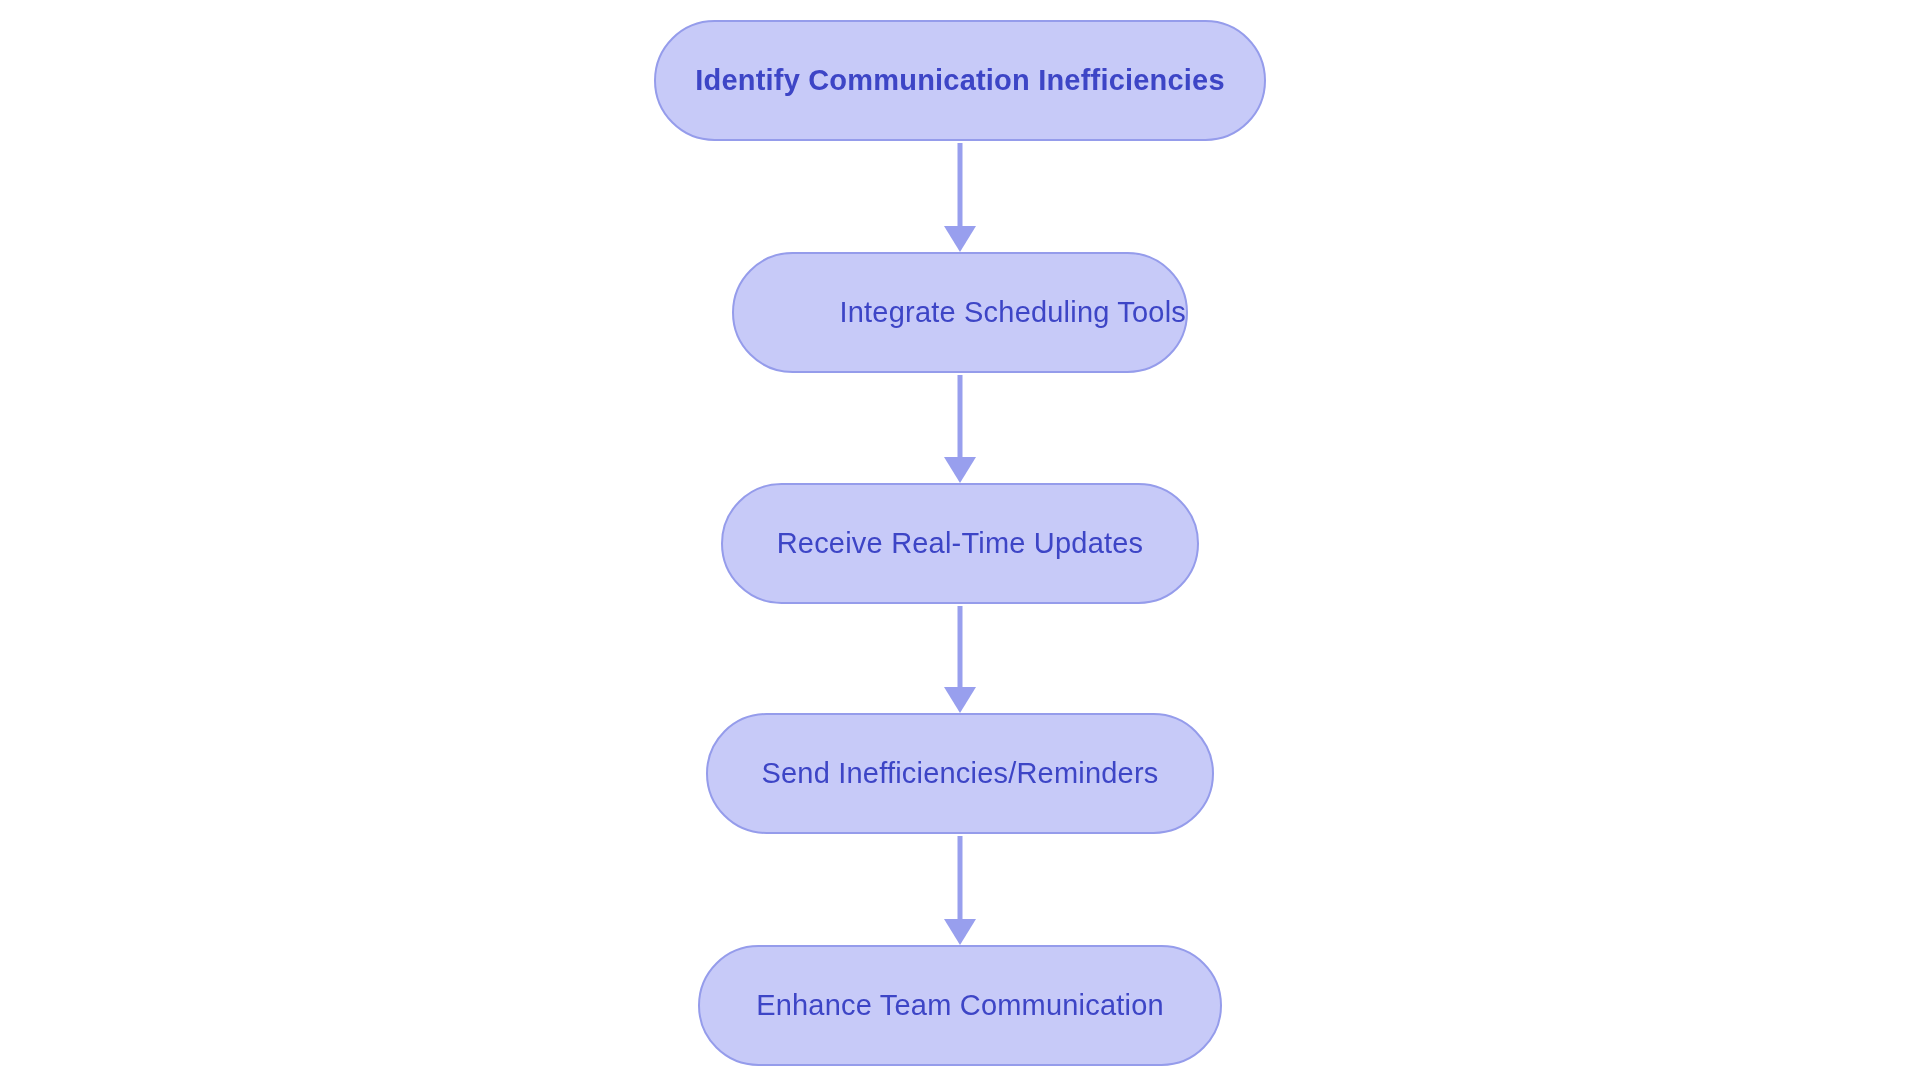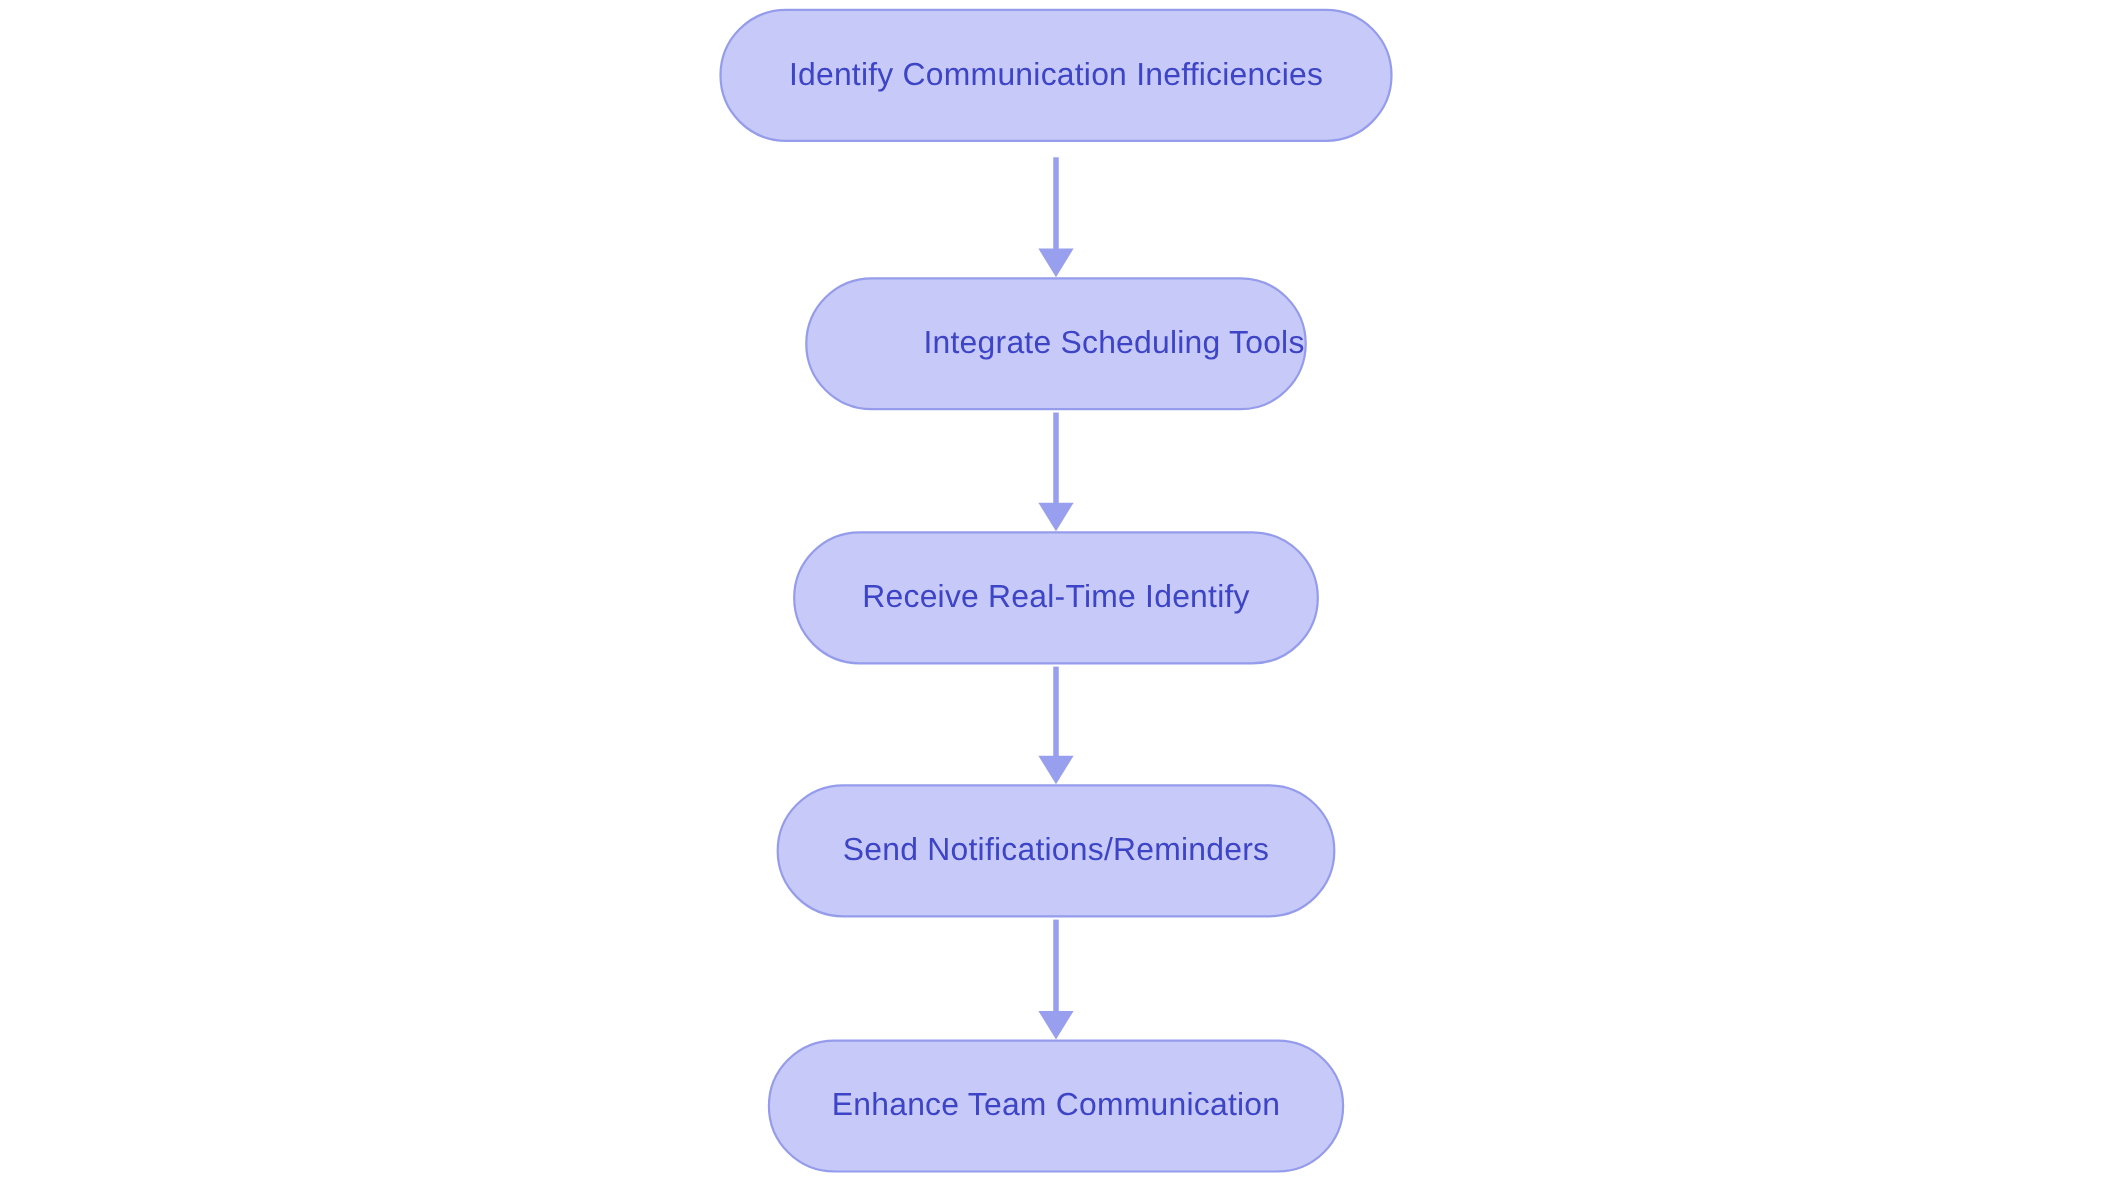"Identify Communication Inefficiencies" .n1 { font-weight: none -> bold; top: 8px -> 20px }
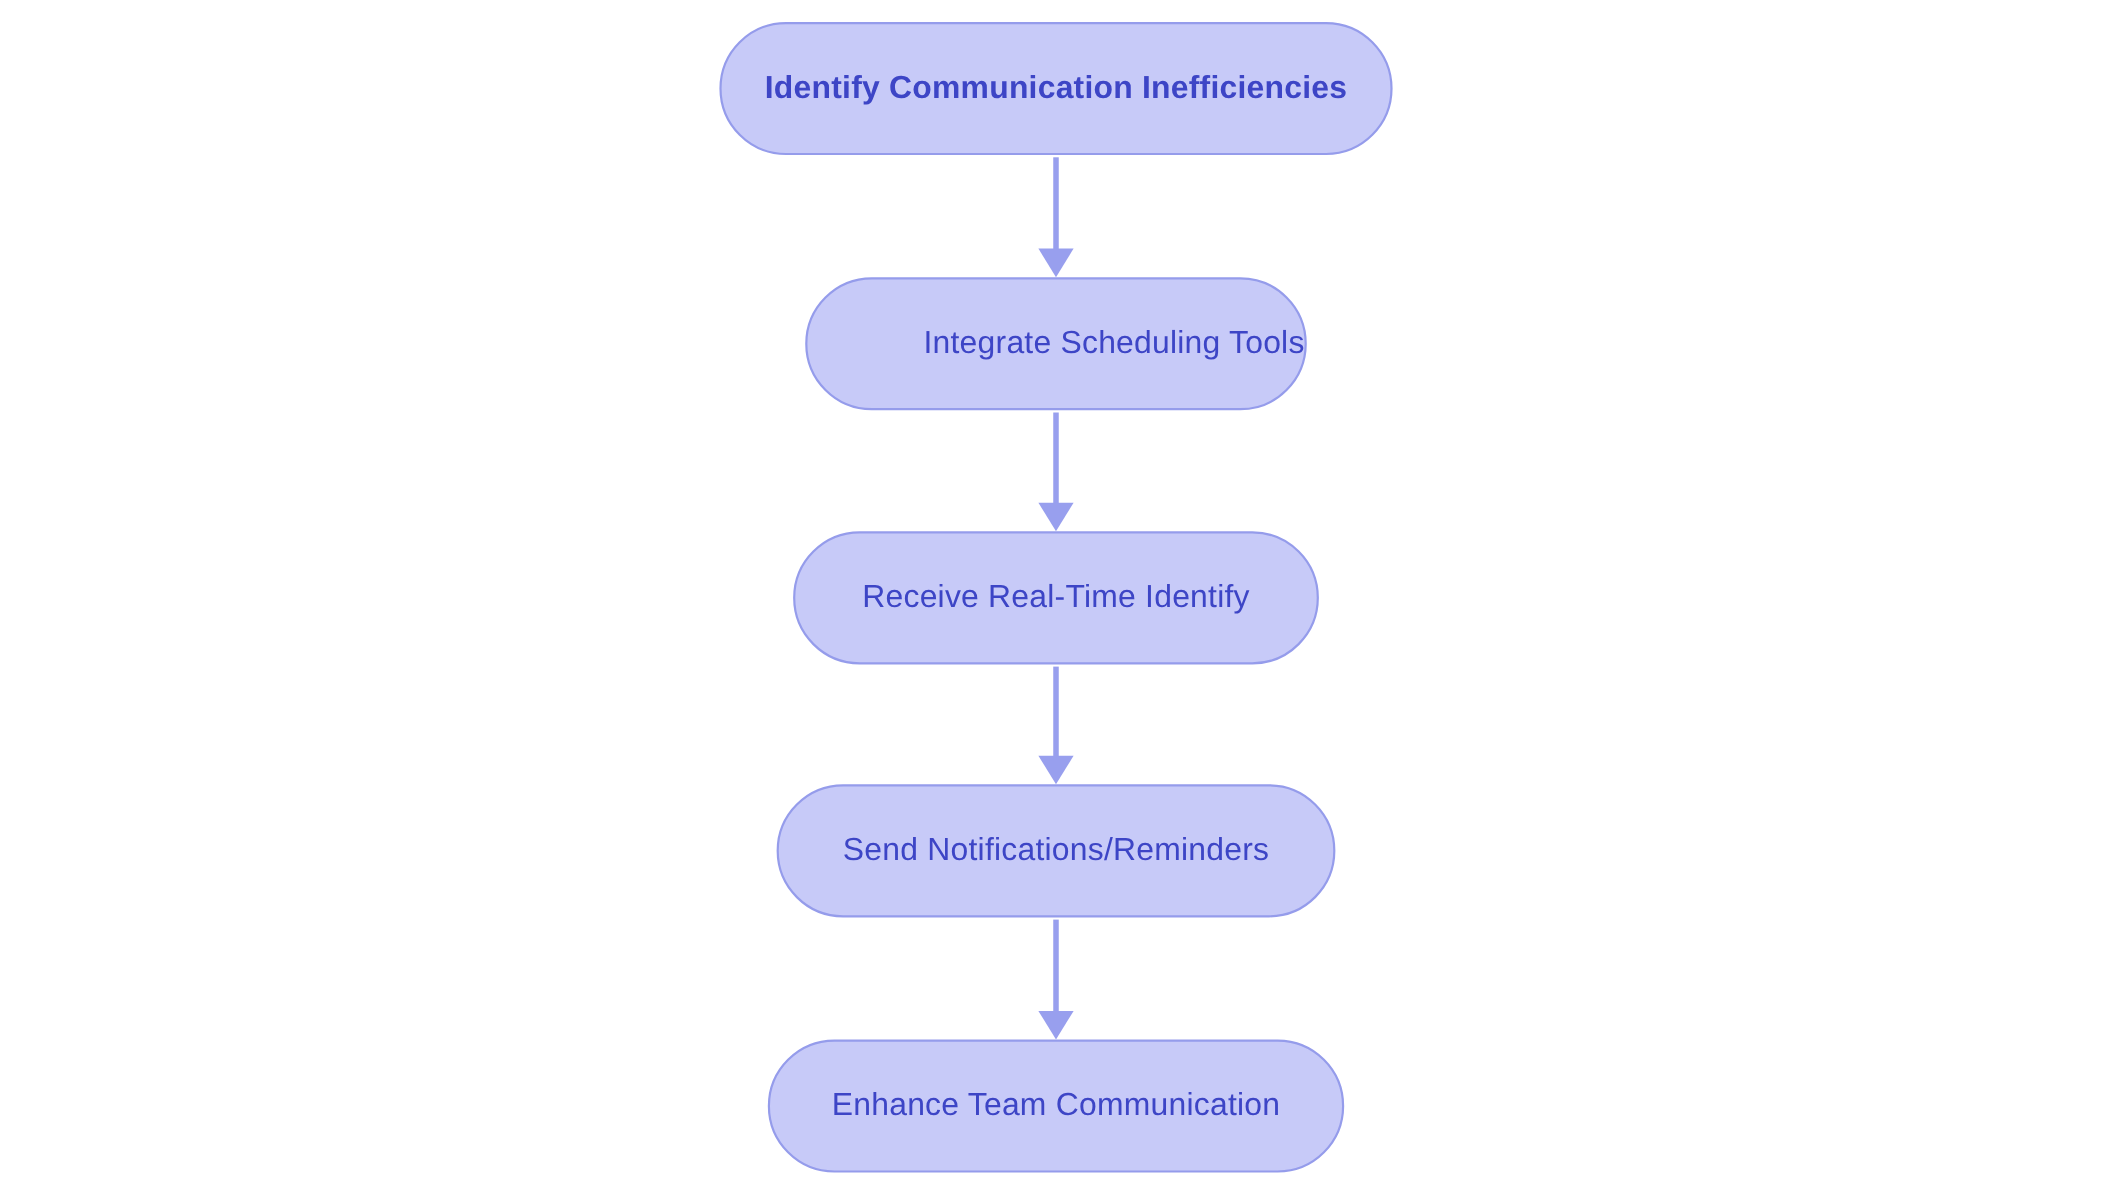"Receive Real-Time Identify" span { text: Identify -> Updates }
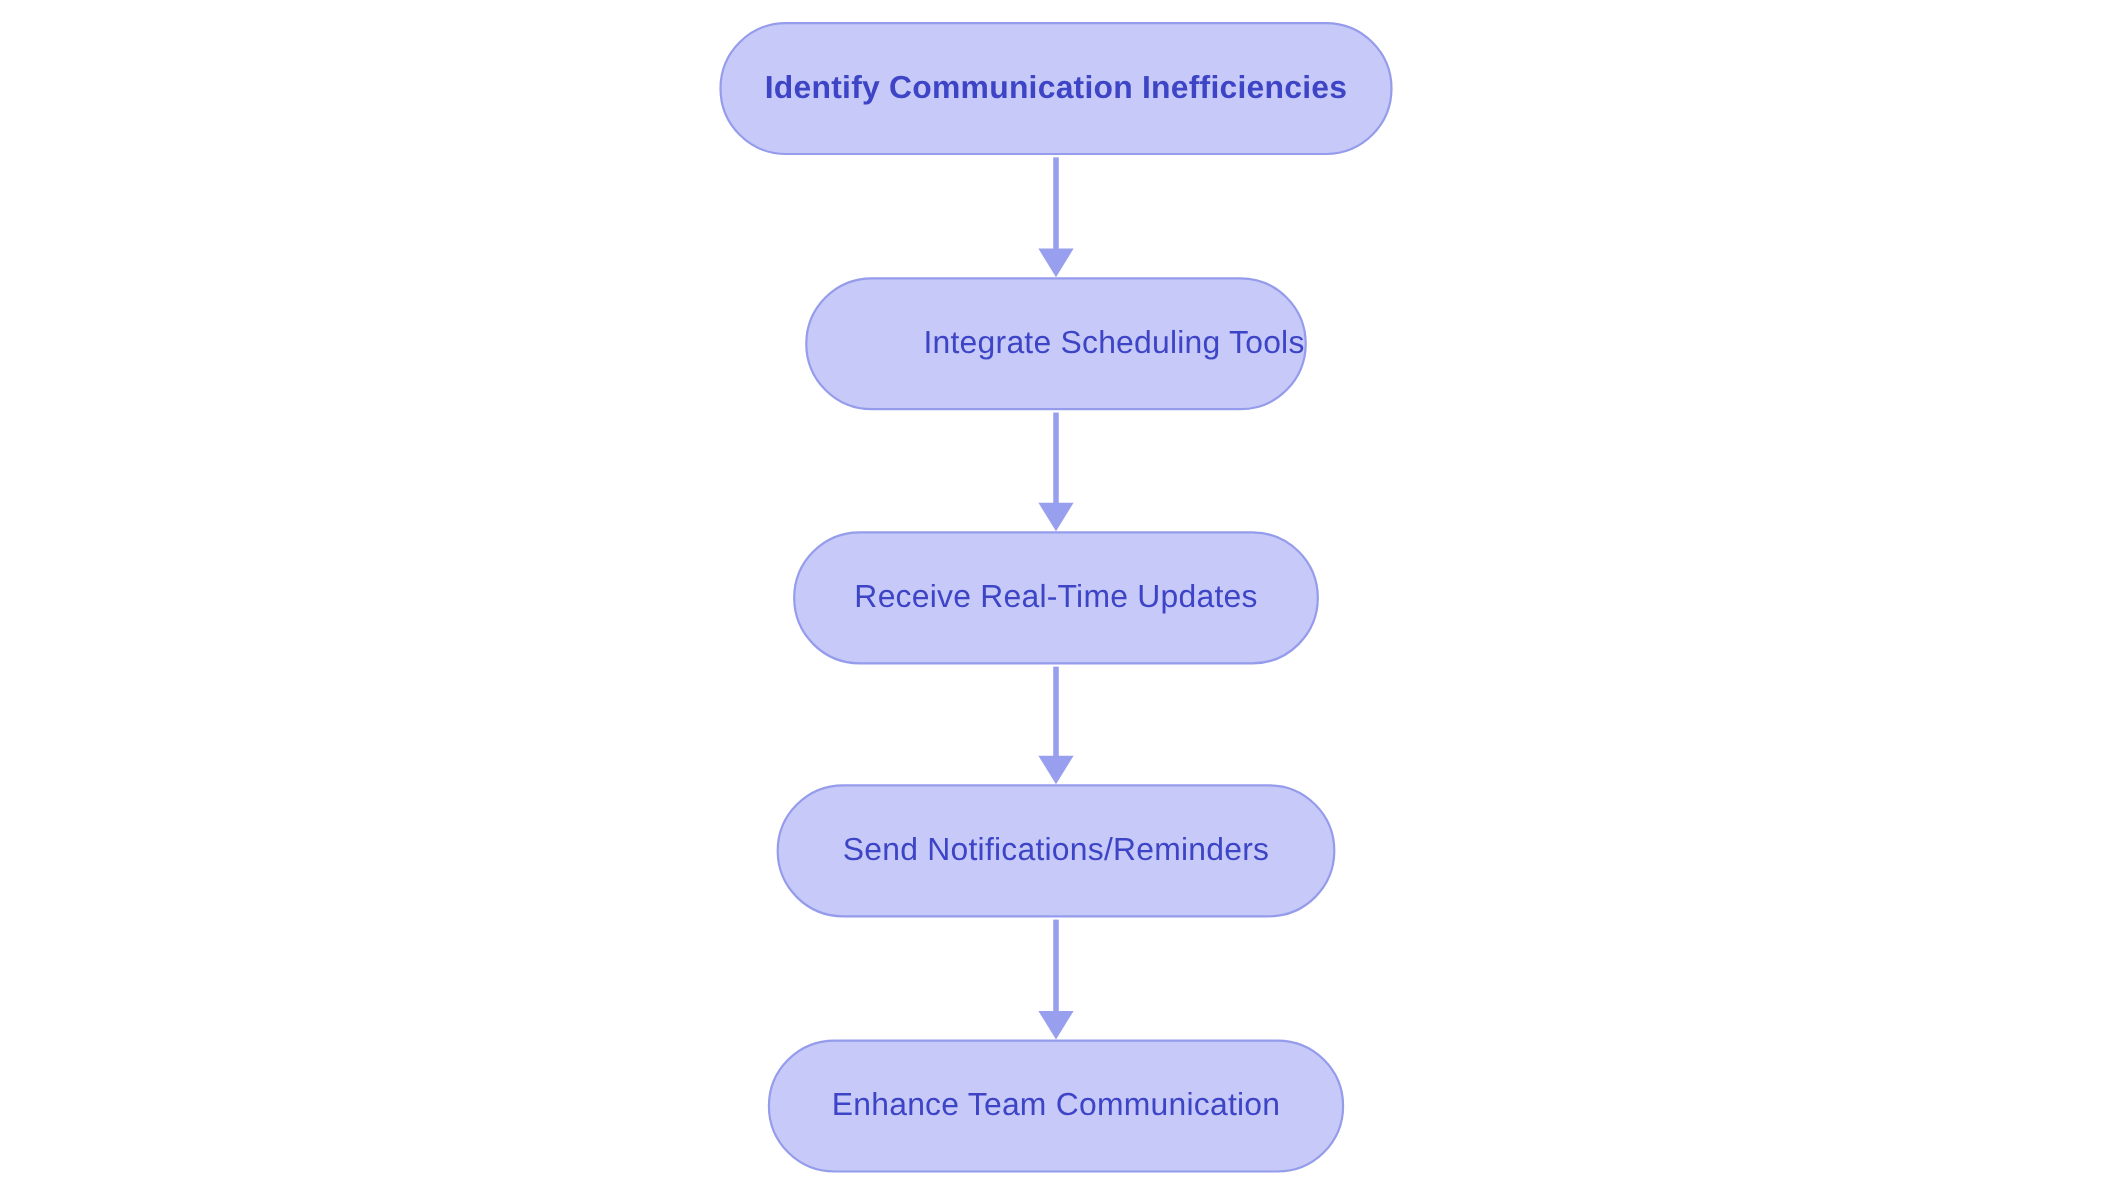"Send Notifications/Reminders" span { text: Notifications/Reminders -> Inefficiencies/Reminders }
